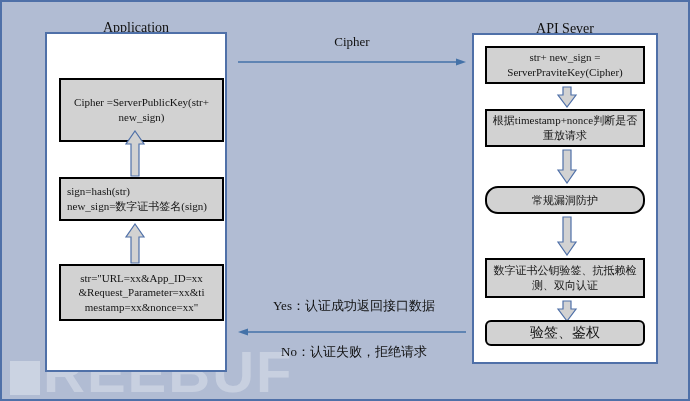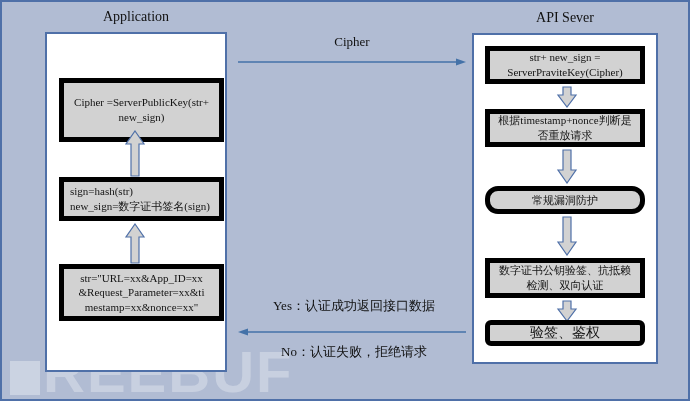"Application" .panel-title { margin-top: none -> 11px }
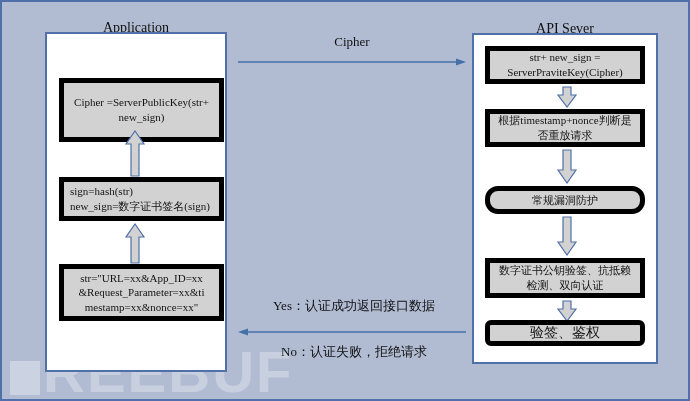"str+ new_sign = ServerPraviteKey(Cipher)" .box { border: 5px solid #000000 -> 2px solid #000000 }
